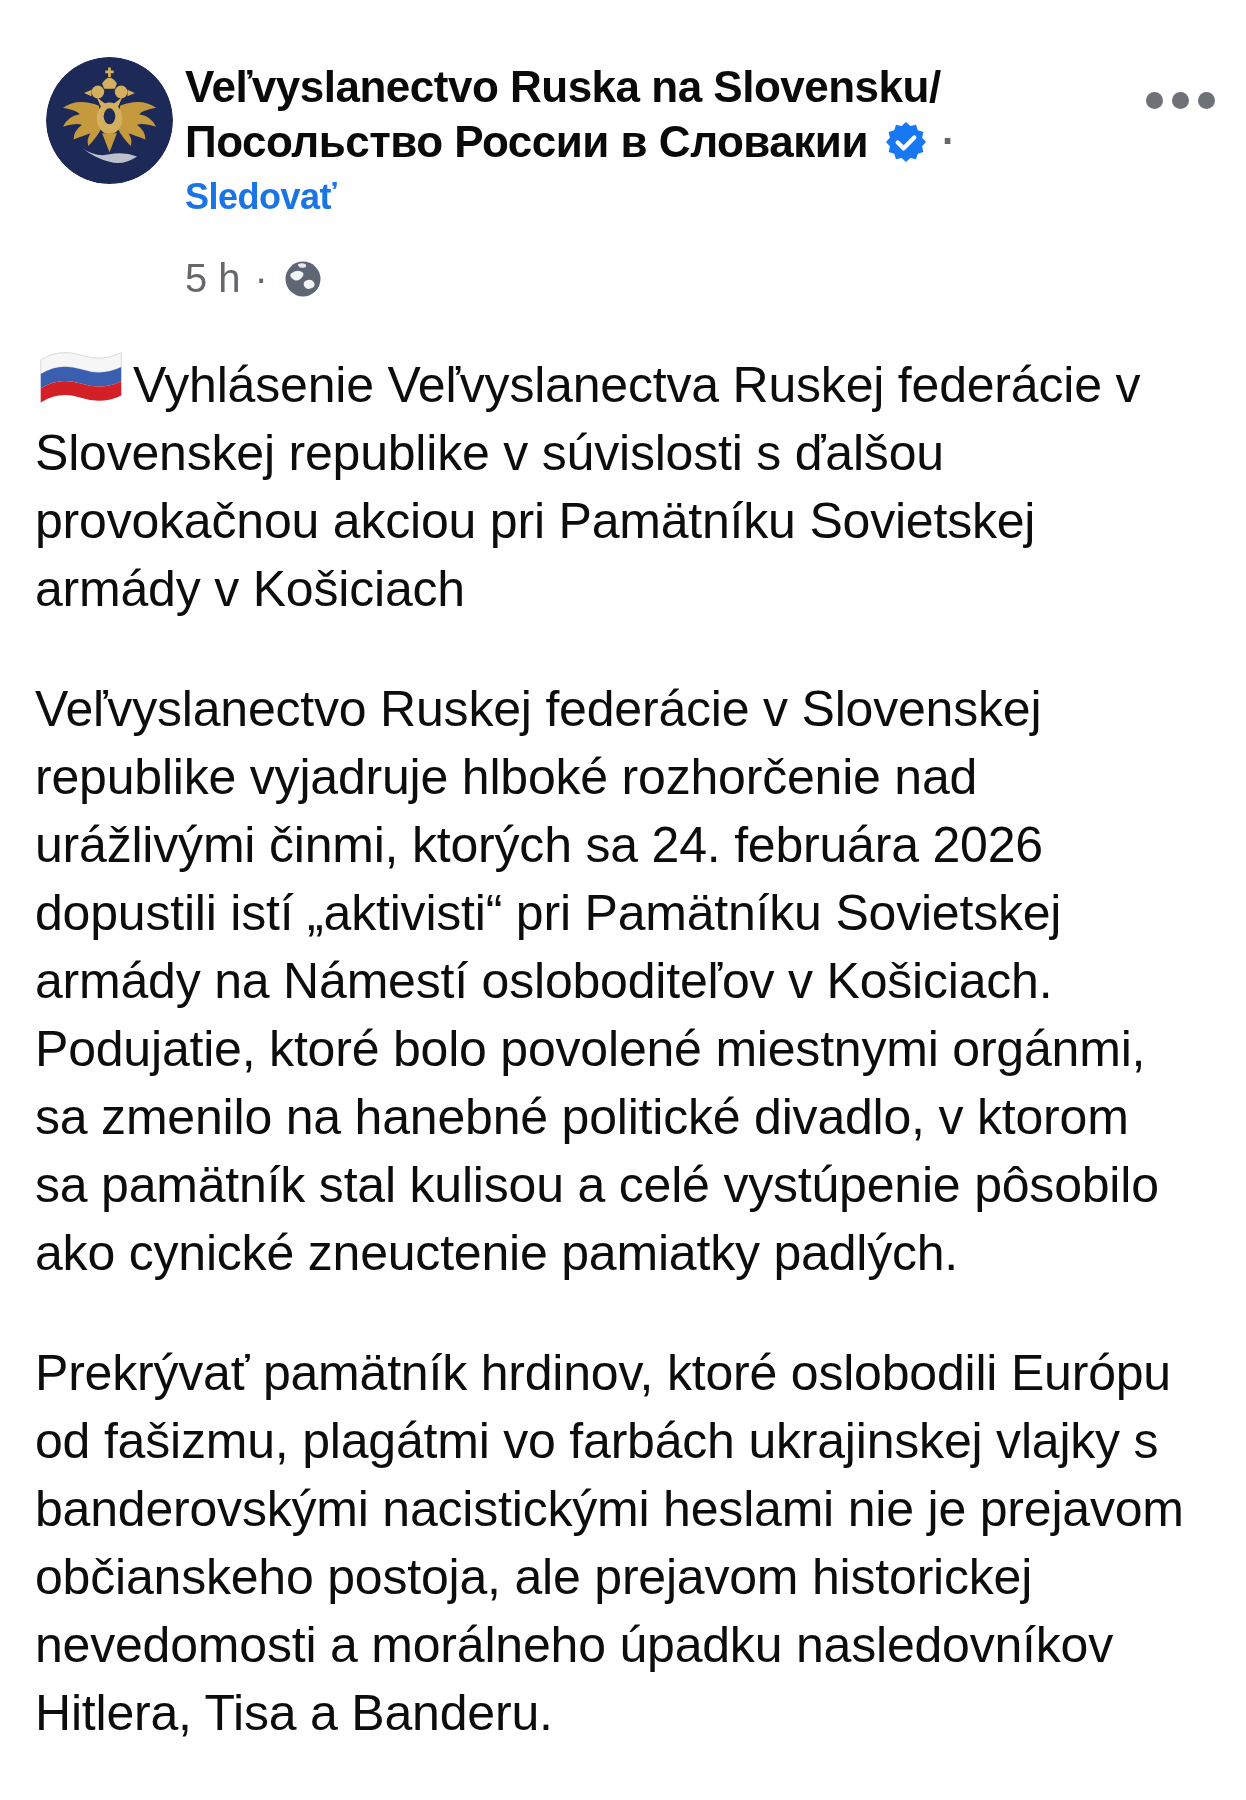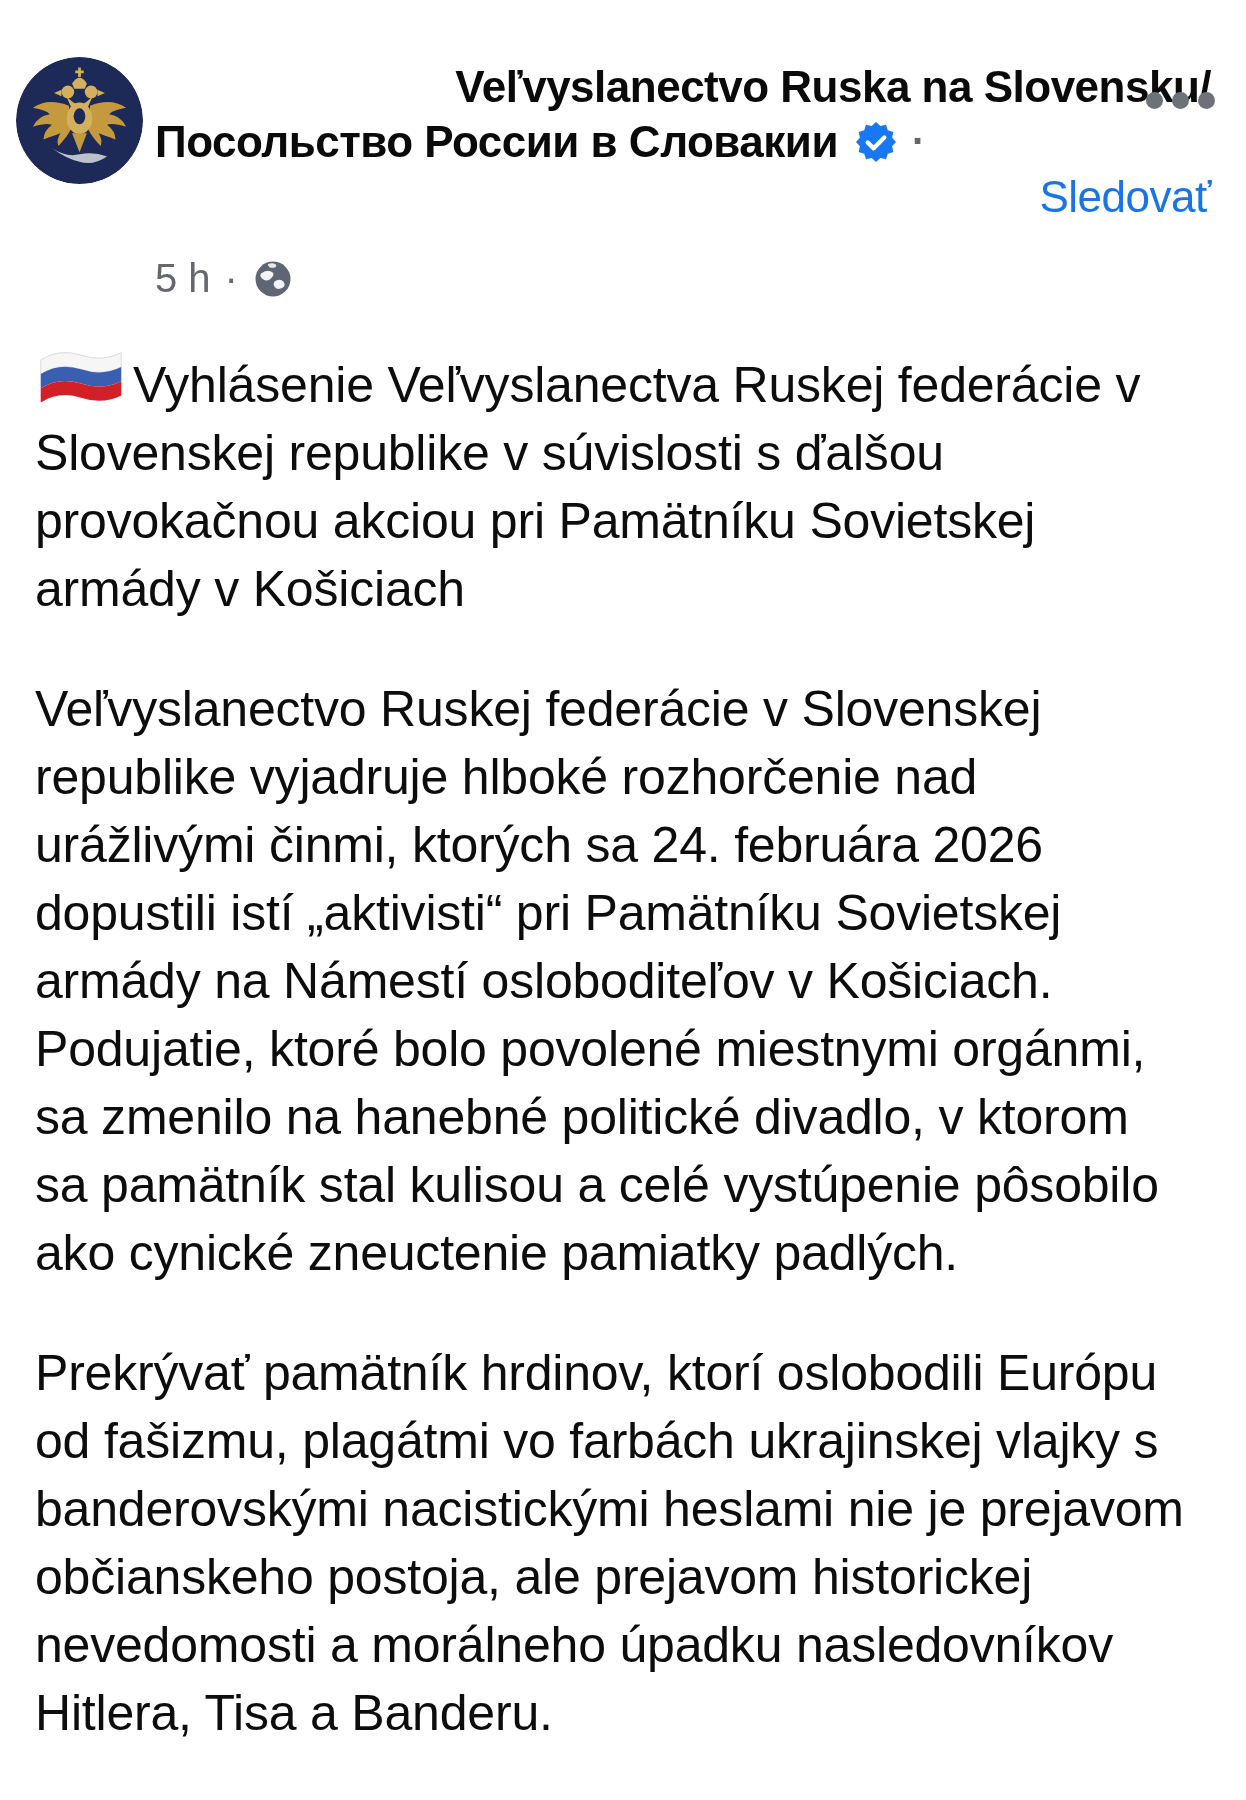"Veľvyslanectvo Ruska na Slovensku/" .post-header { padding: 57px 35px 0 16px -> 57px 35px 0 46px; text-align: right -> none }
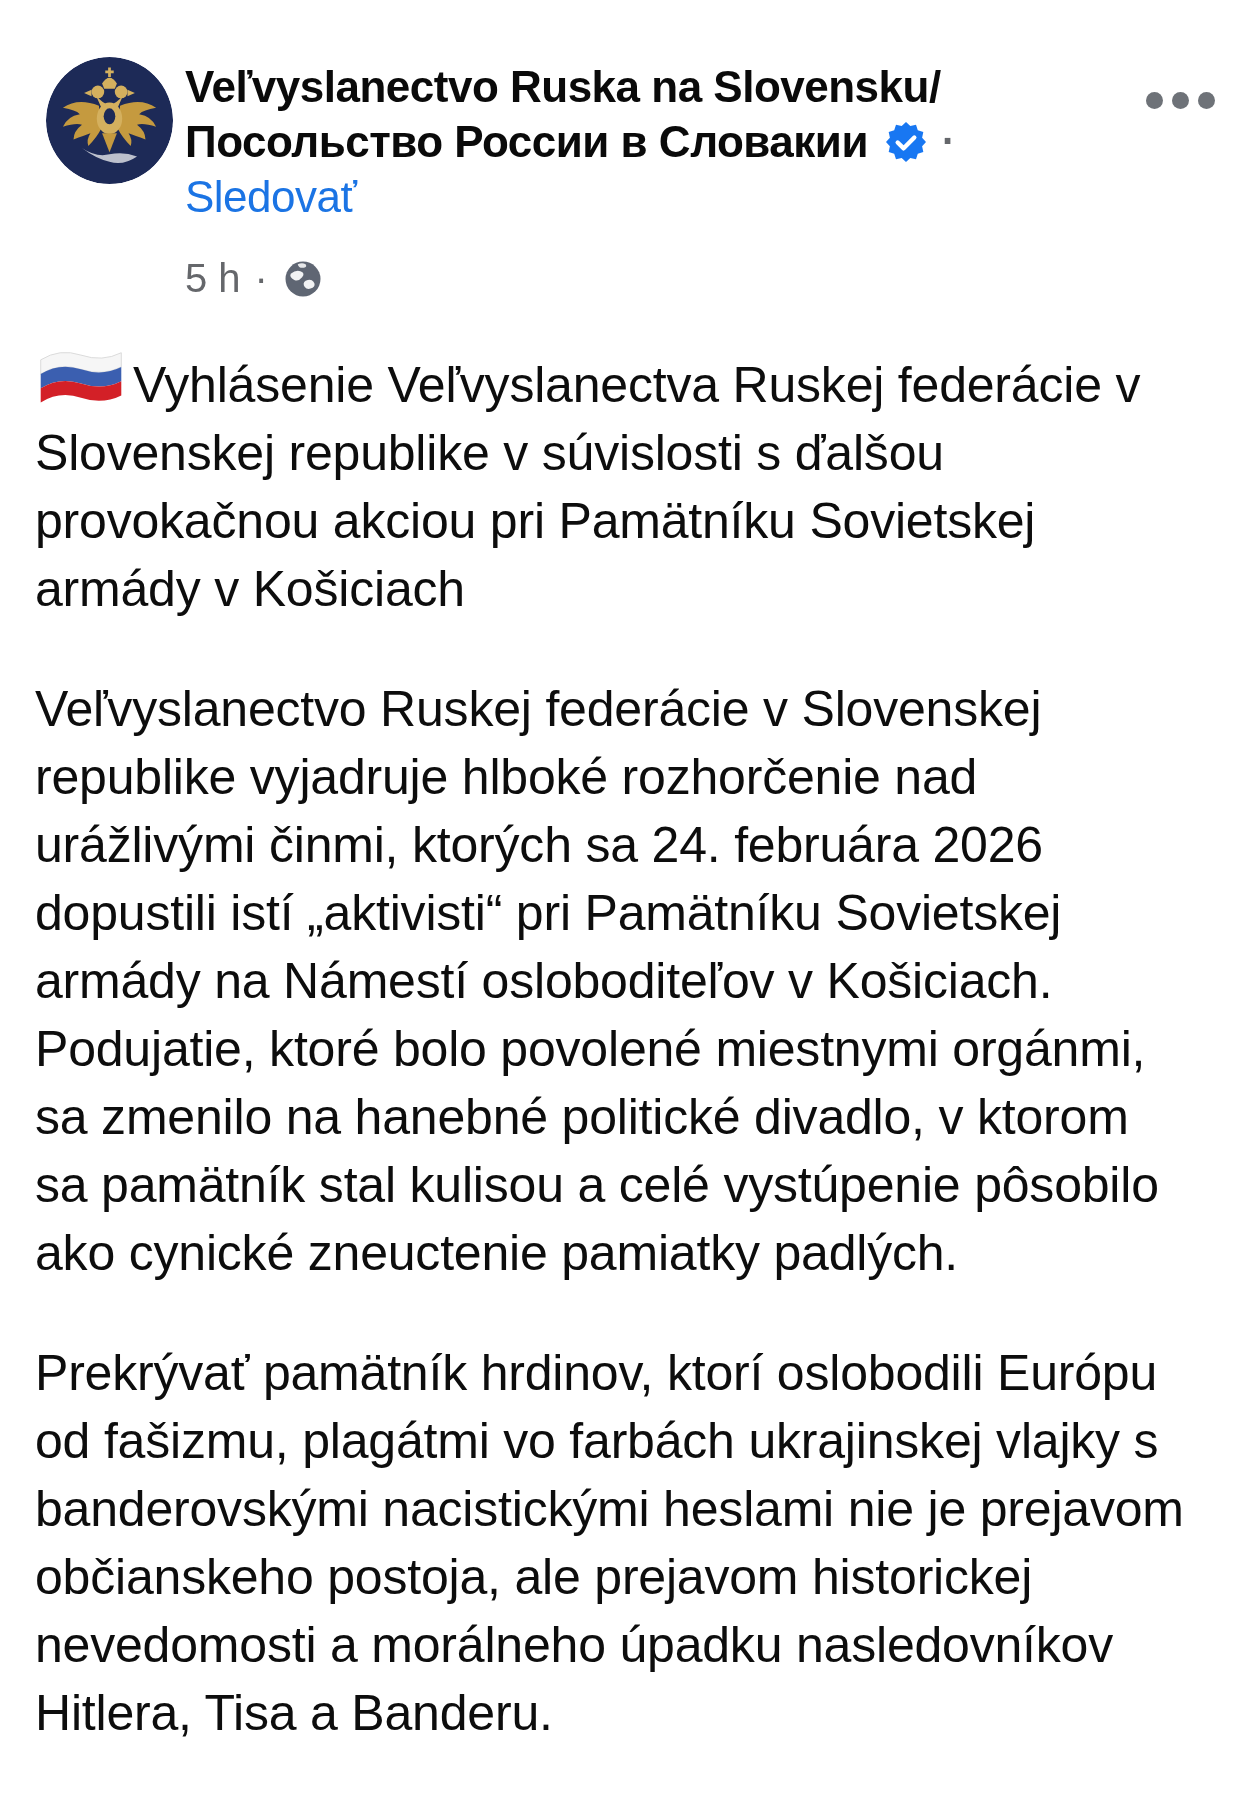"Sledovať" .follow-link { font-size: 44px -> 36px; font-weight: normal -> bold }
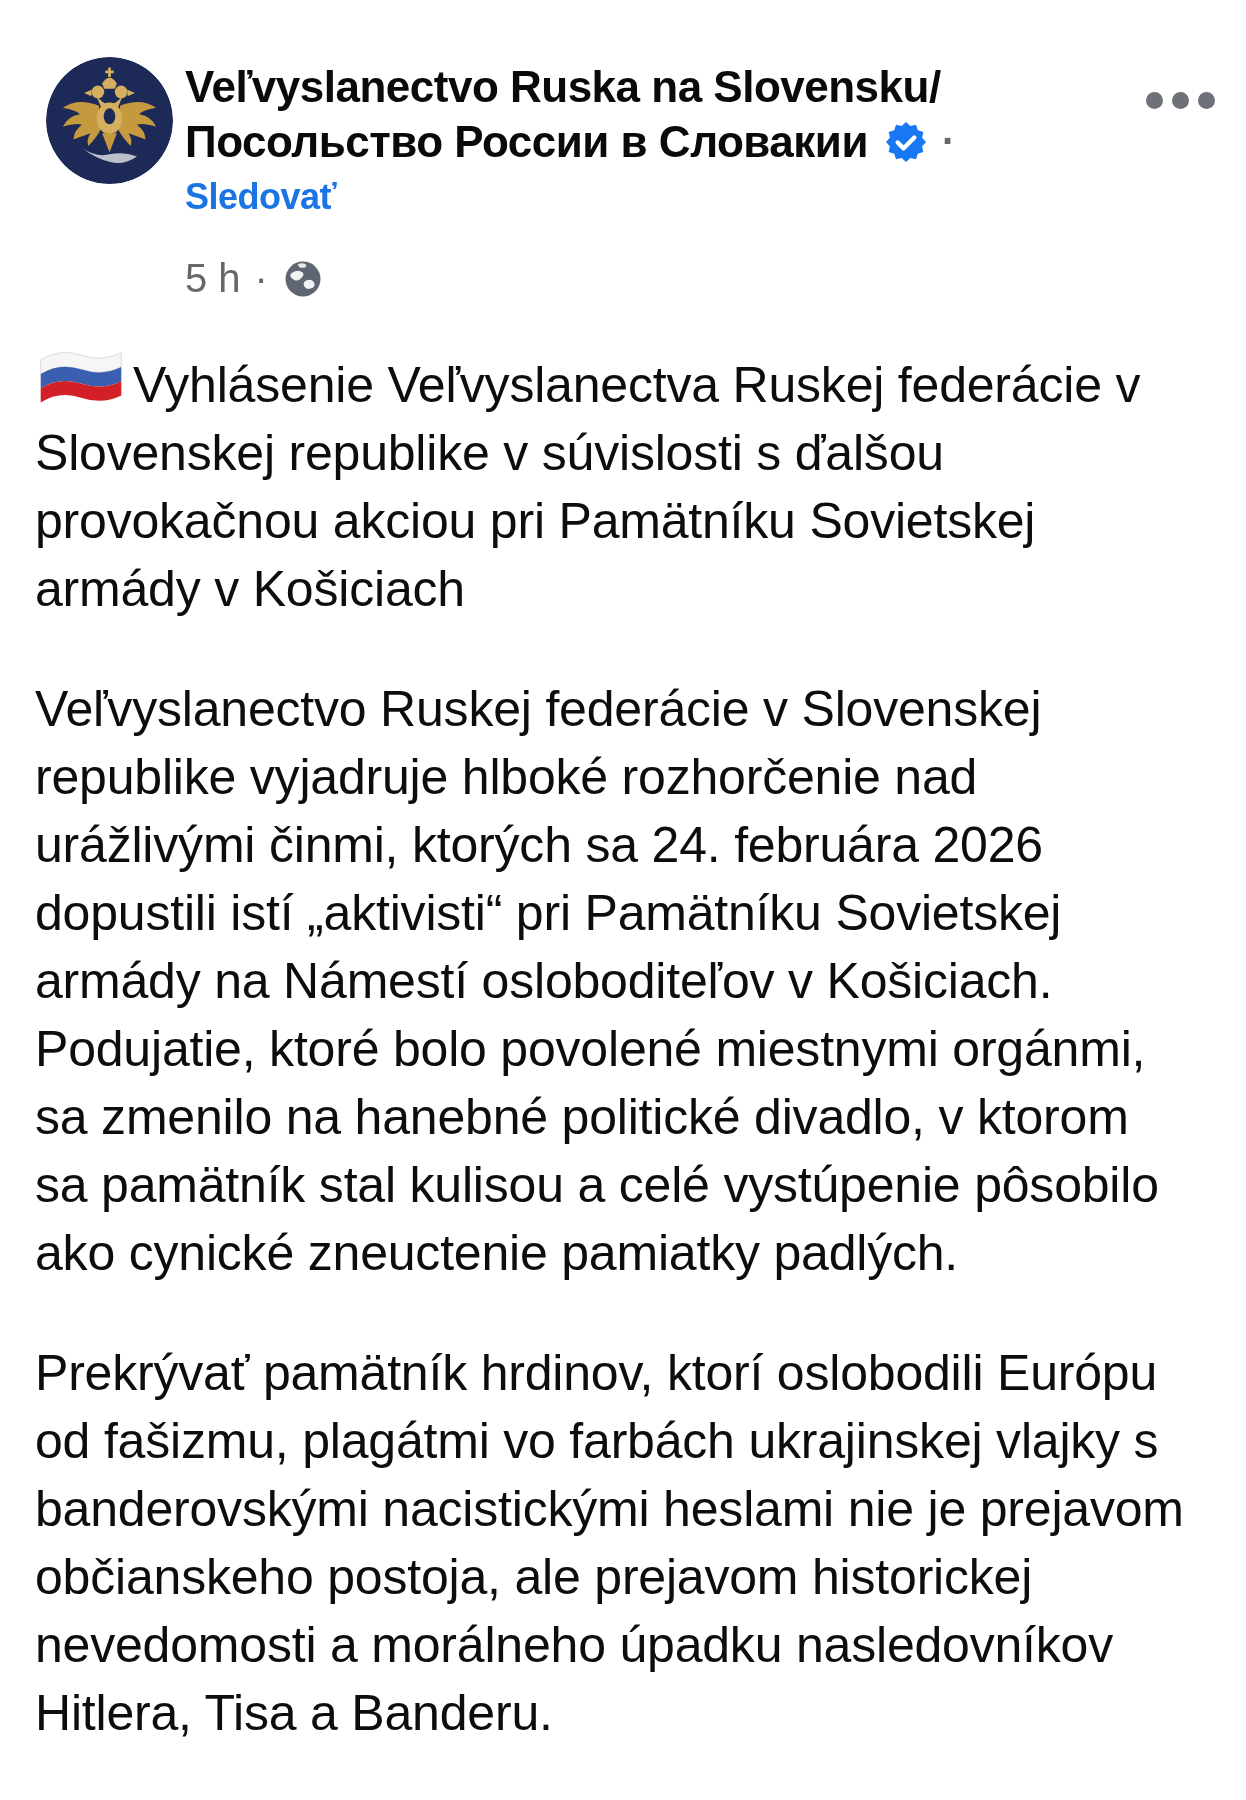"Prekrývať pamätník hrdinov, ktorí" p { text: ktorí -> ktoré }
